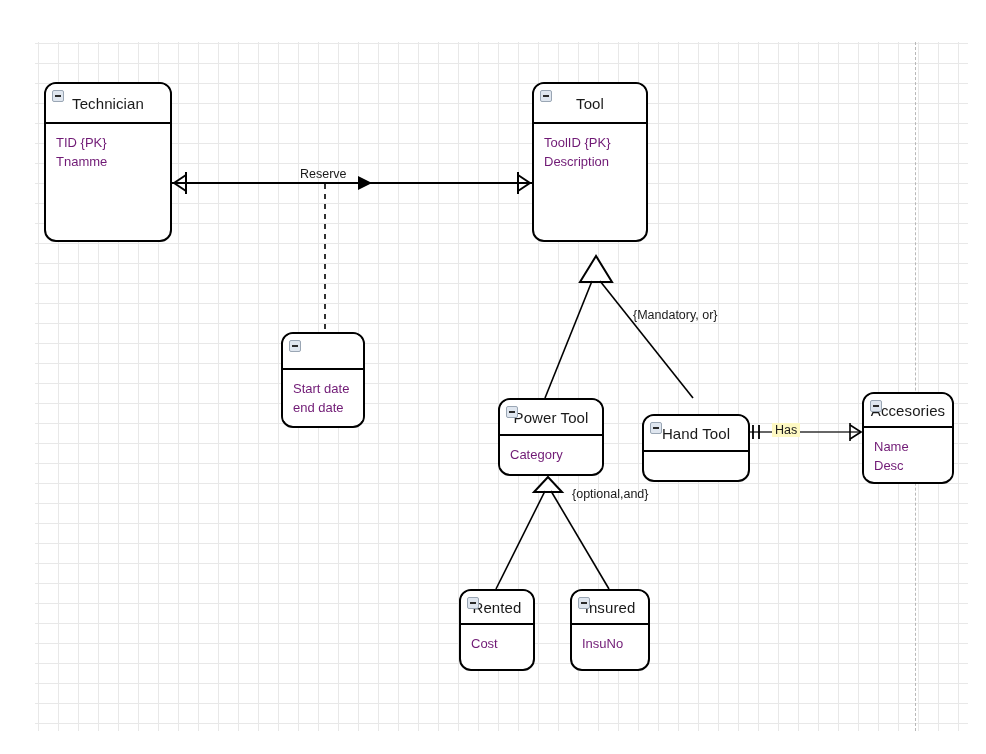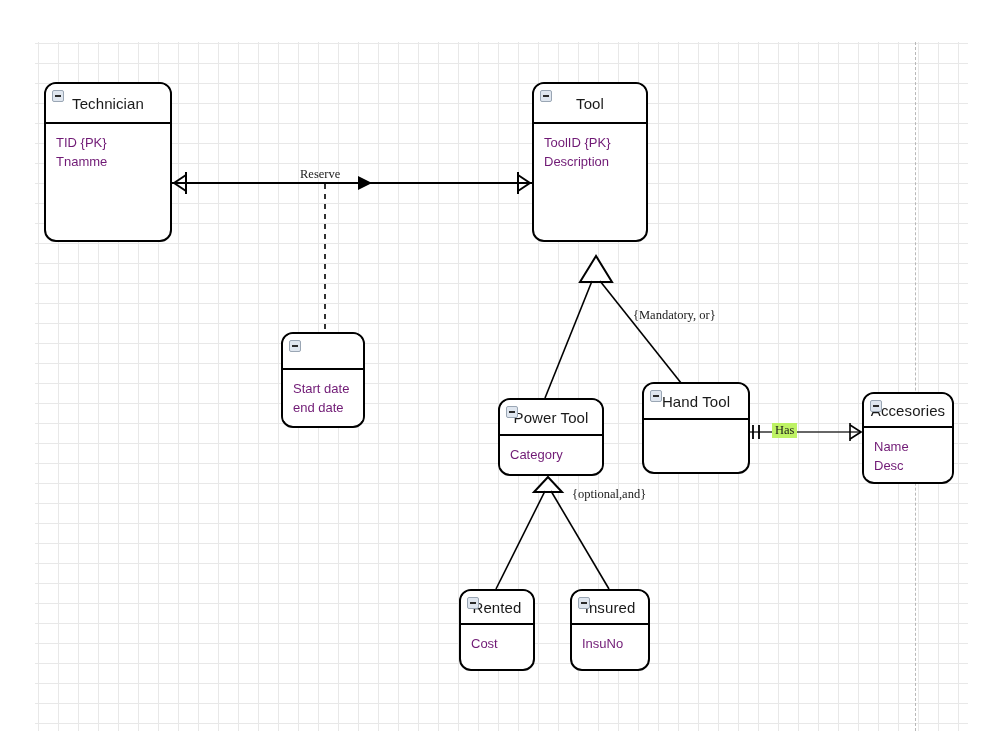"Reserve" .lbl { font-family: Liberation Serif, serif -> none }
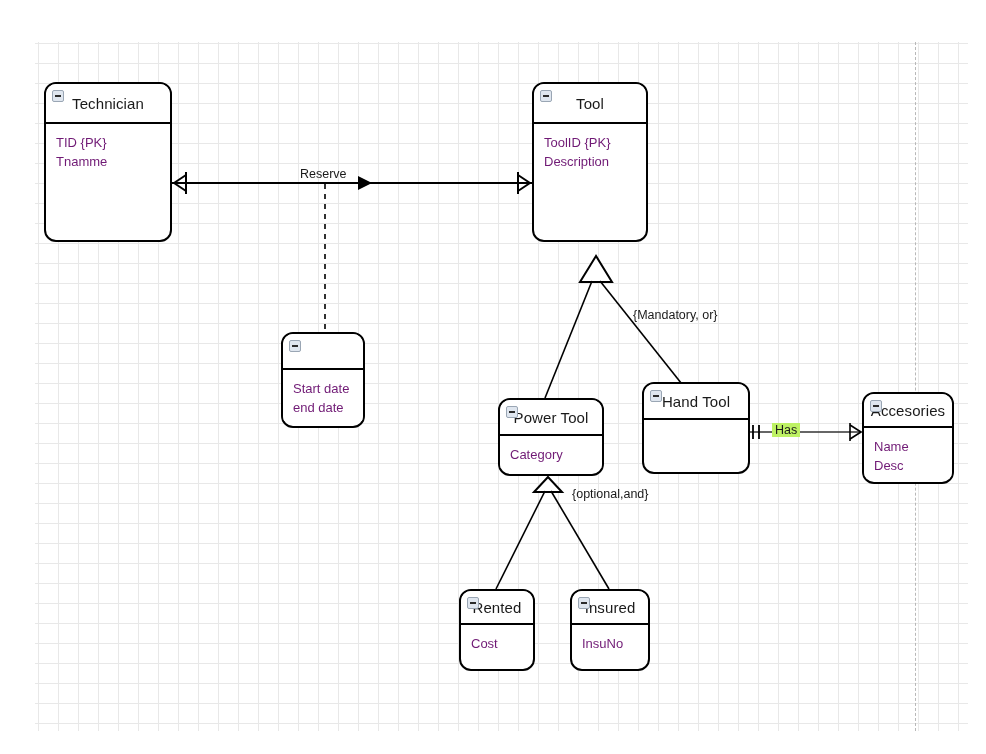"Hand Tool" div.entity { height: 92px -> 68px; top: 382px -> 414px }
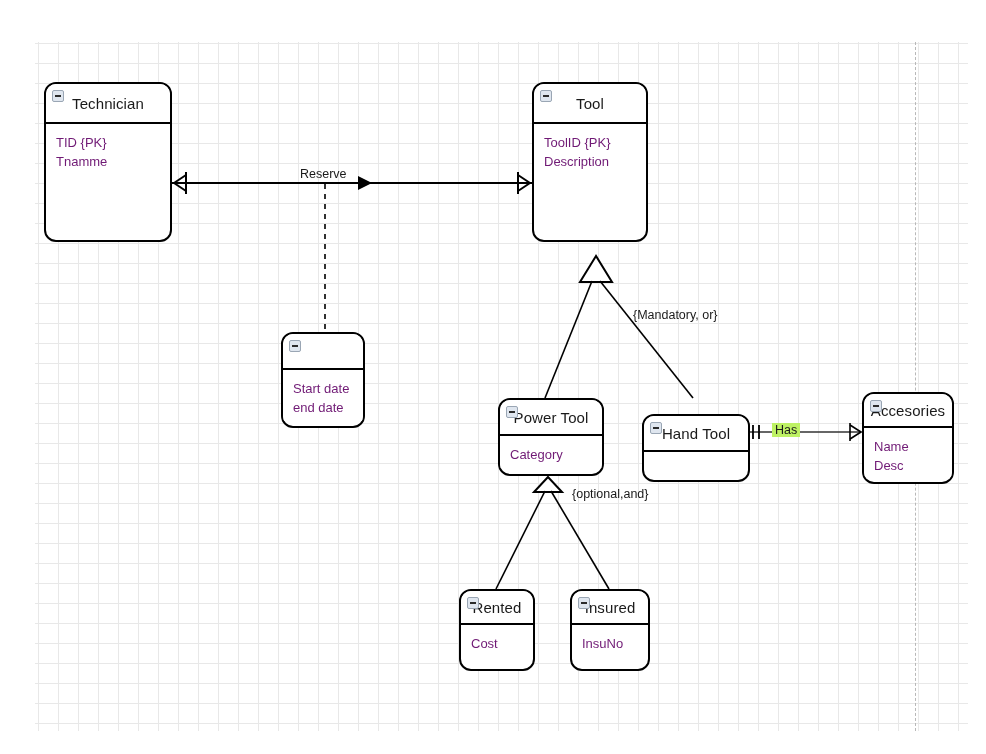"Has" div.lbl { background: #bef264 -> #fef9c3 }
